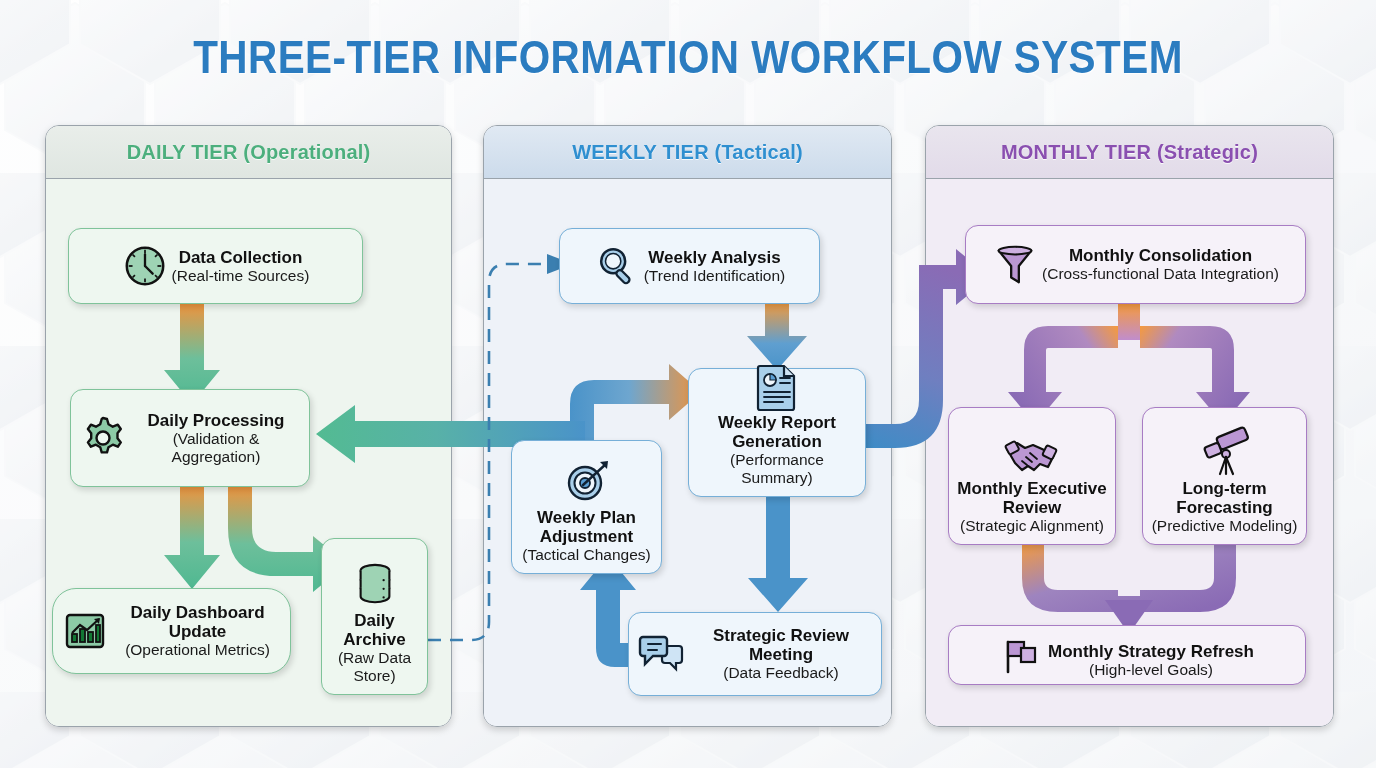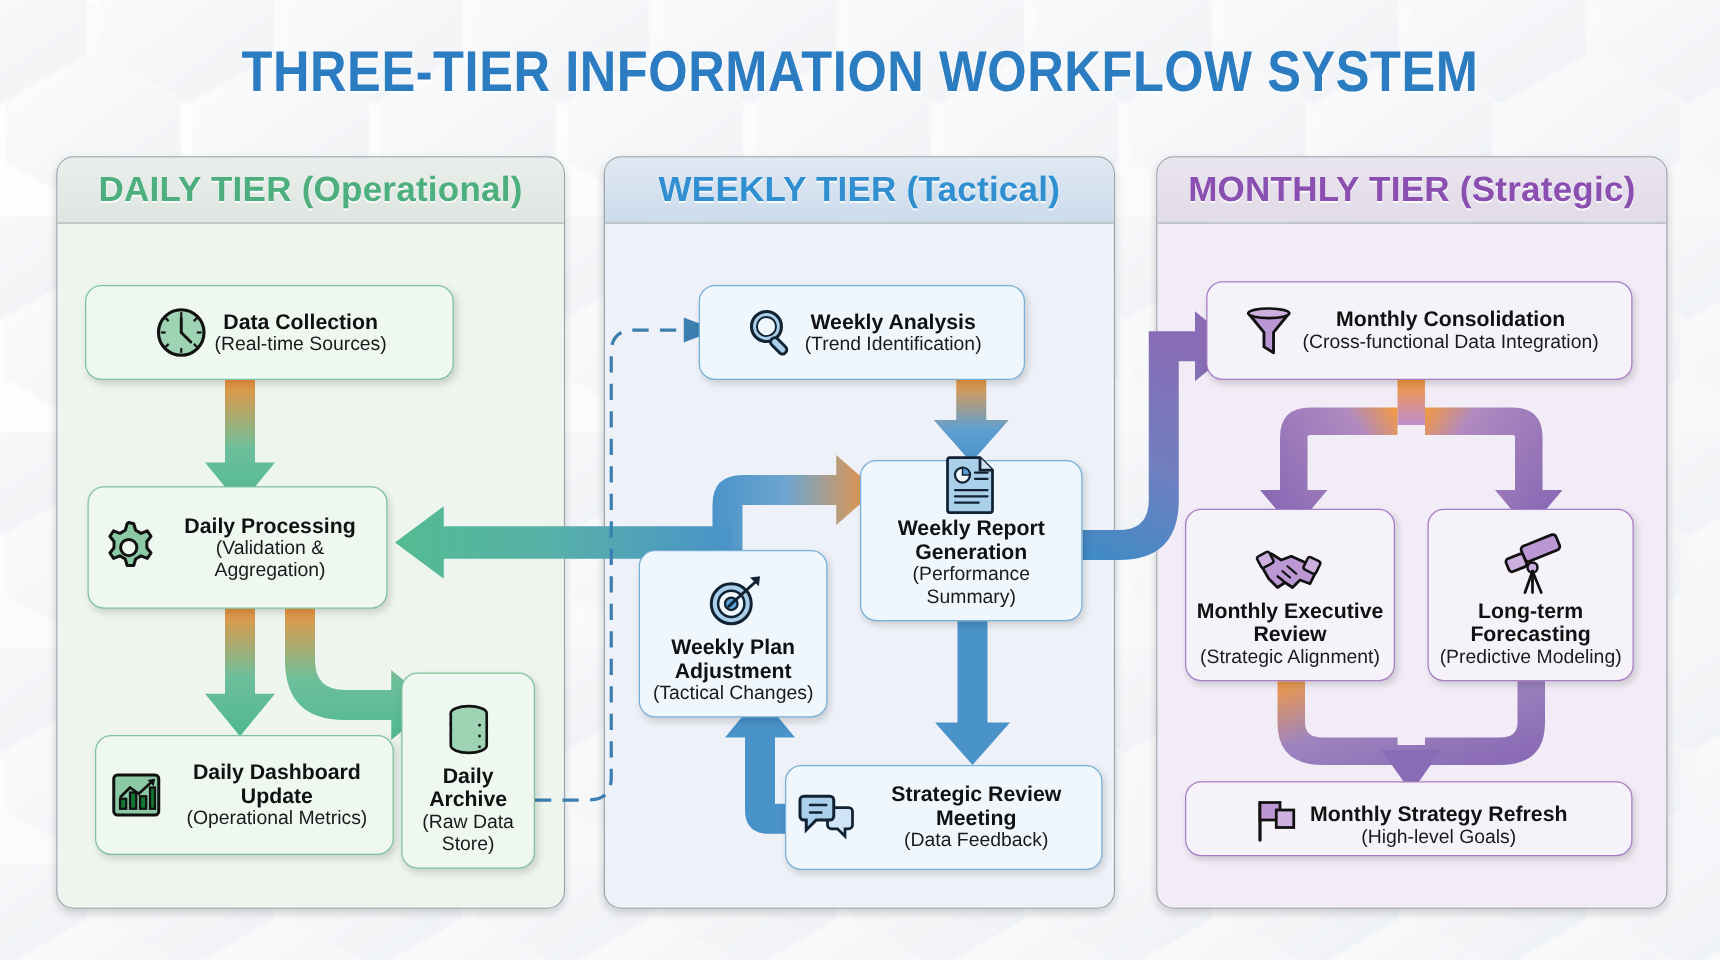"DAILY TIER (Operational)" .panel-head { font-size: 28px -> 20px }
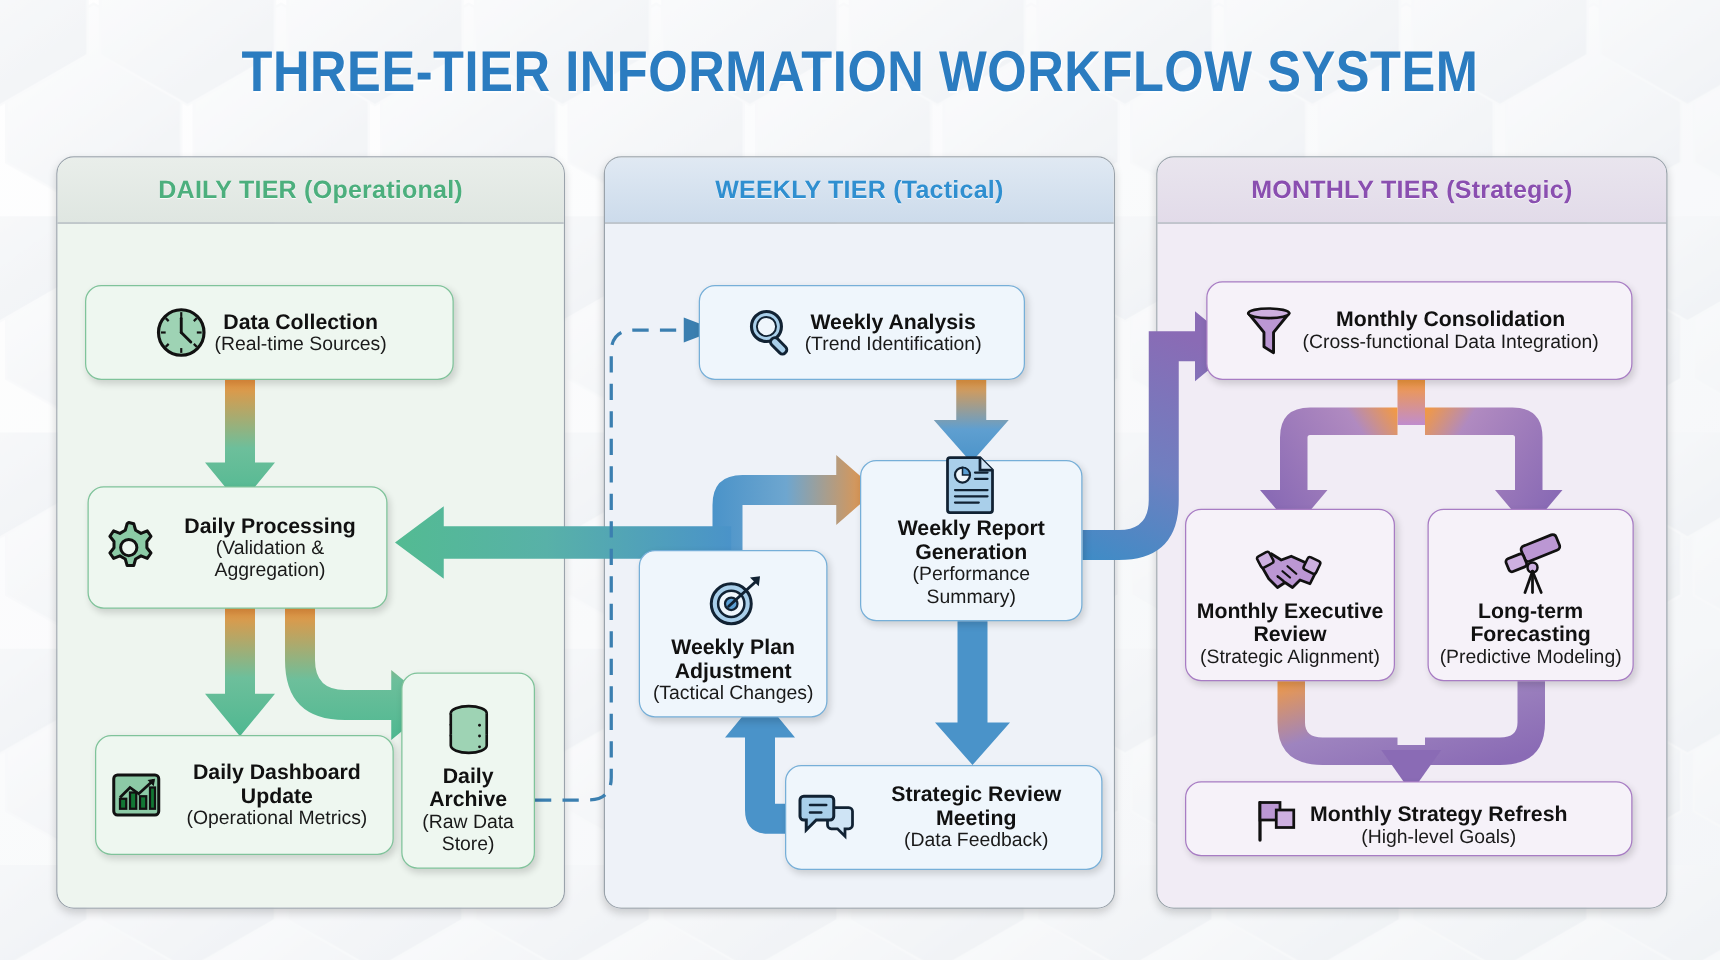"Daily Dashboard Update" div.node { border-radius: none -> 24px; height: 96px -> 86px; left: 76px -> 52px }
